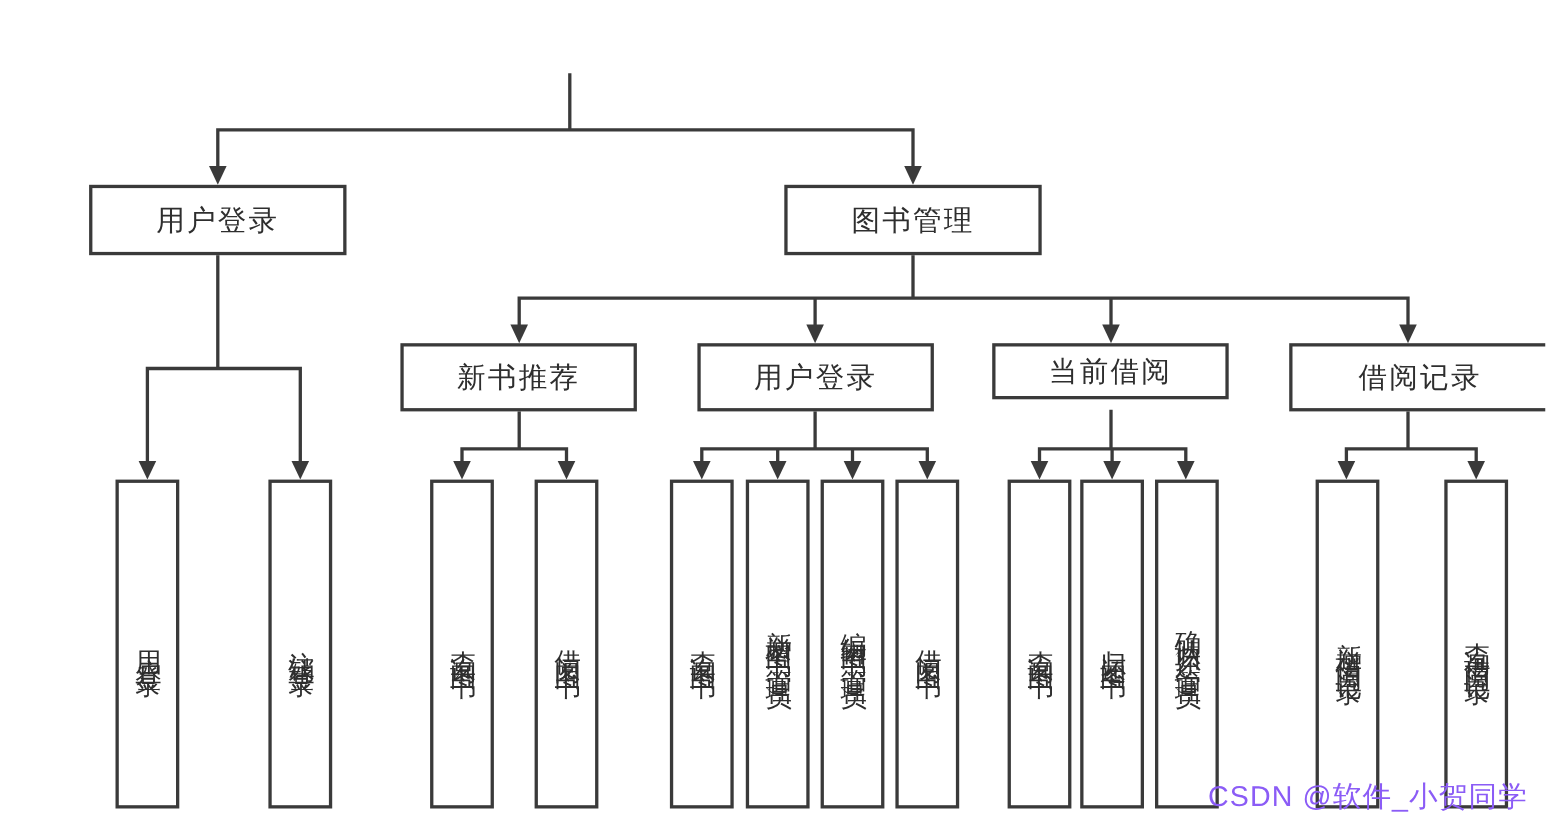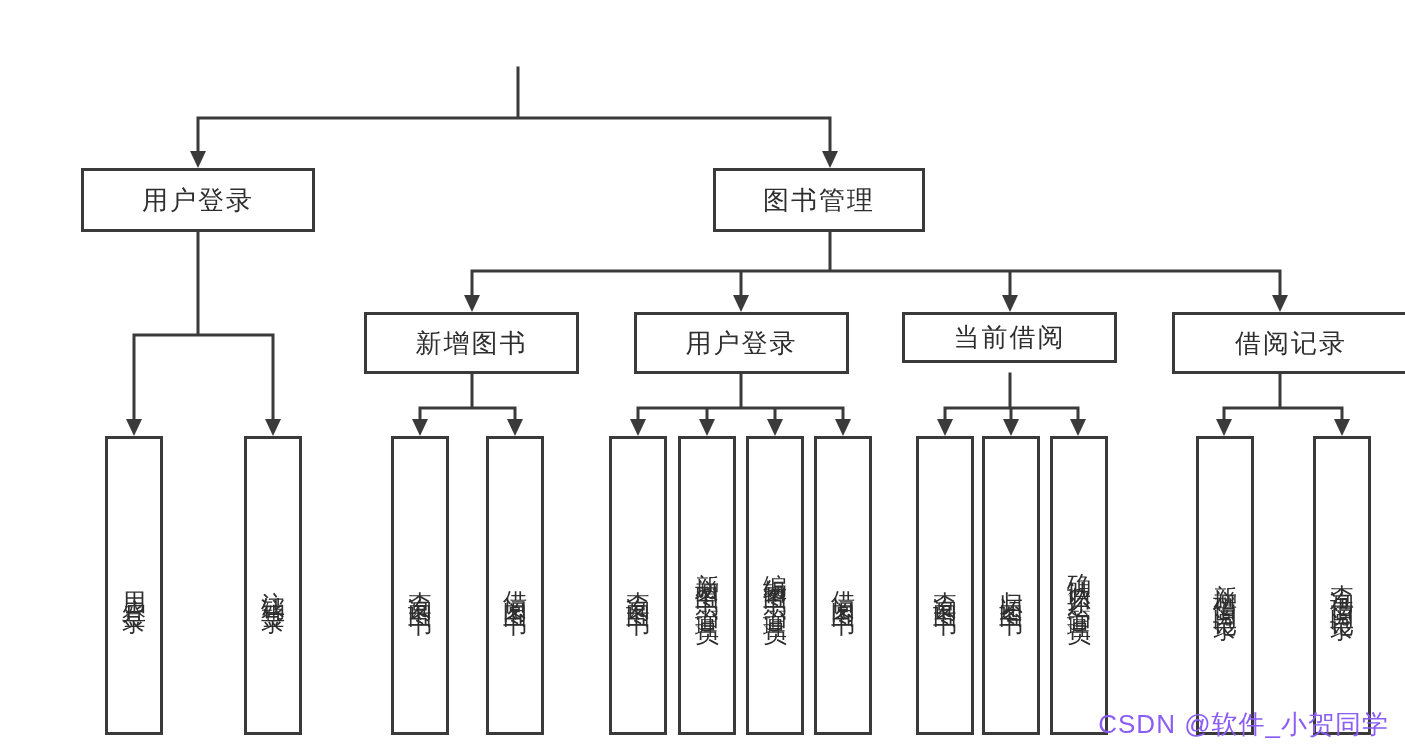"图书管理" div.box { width: 212px -> 234px }
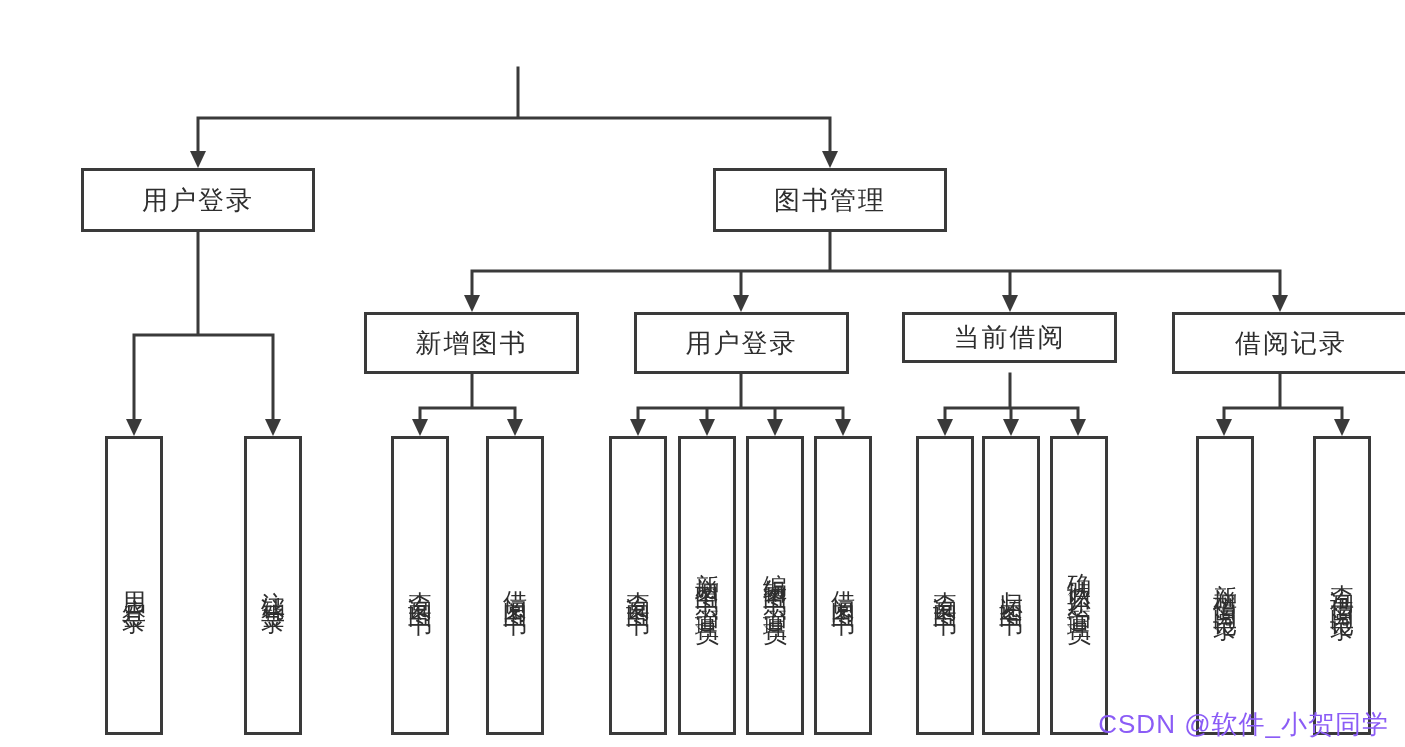"新增图书" span { text: 增图书 -> 书推荐 }
